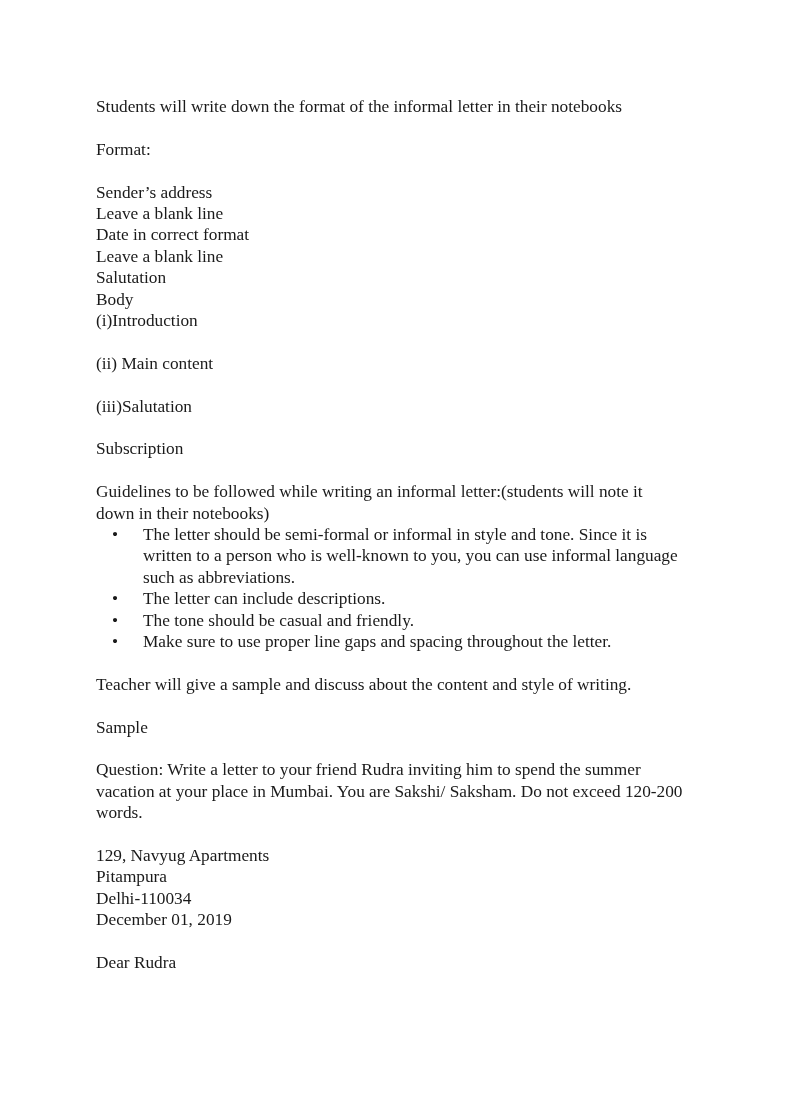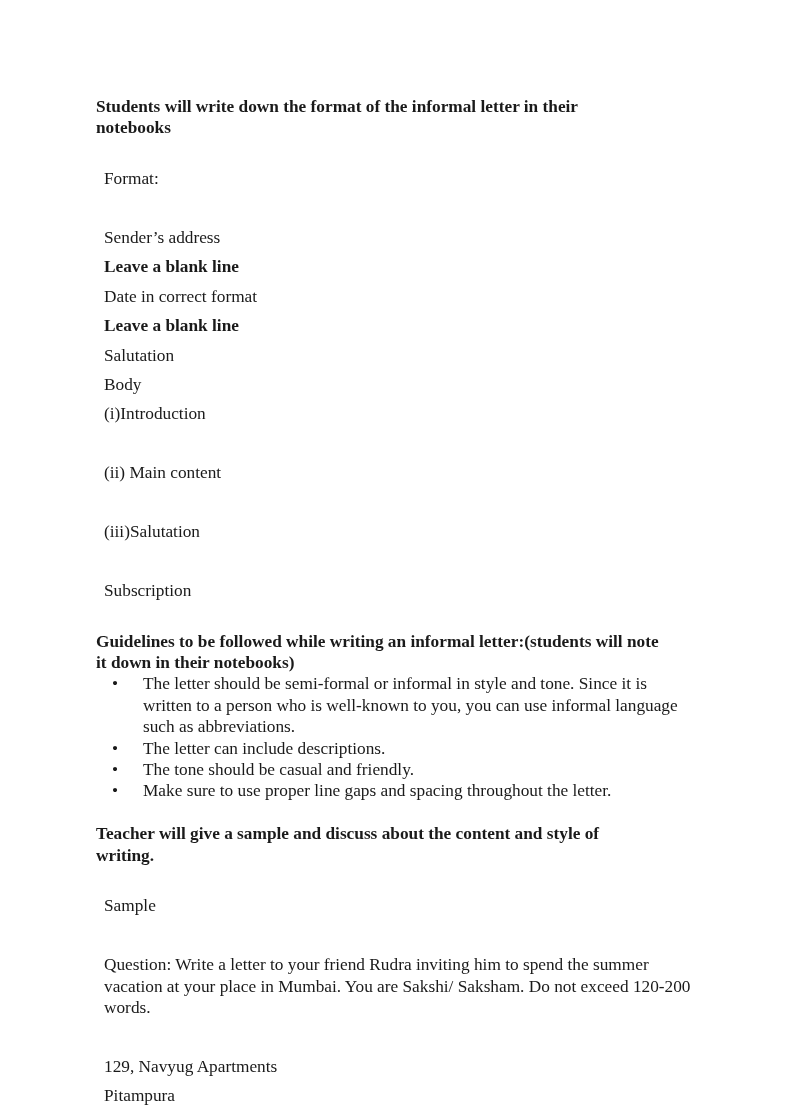"Students will write down the" .heading { font-weight: bold -> normal }
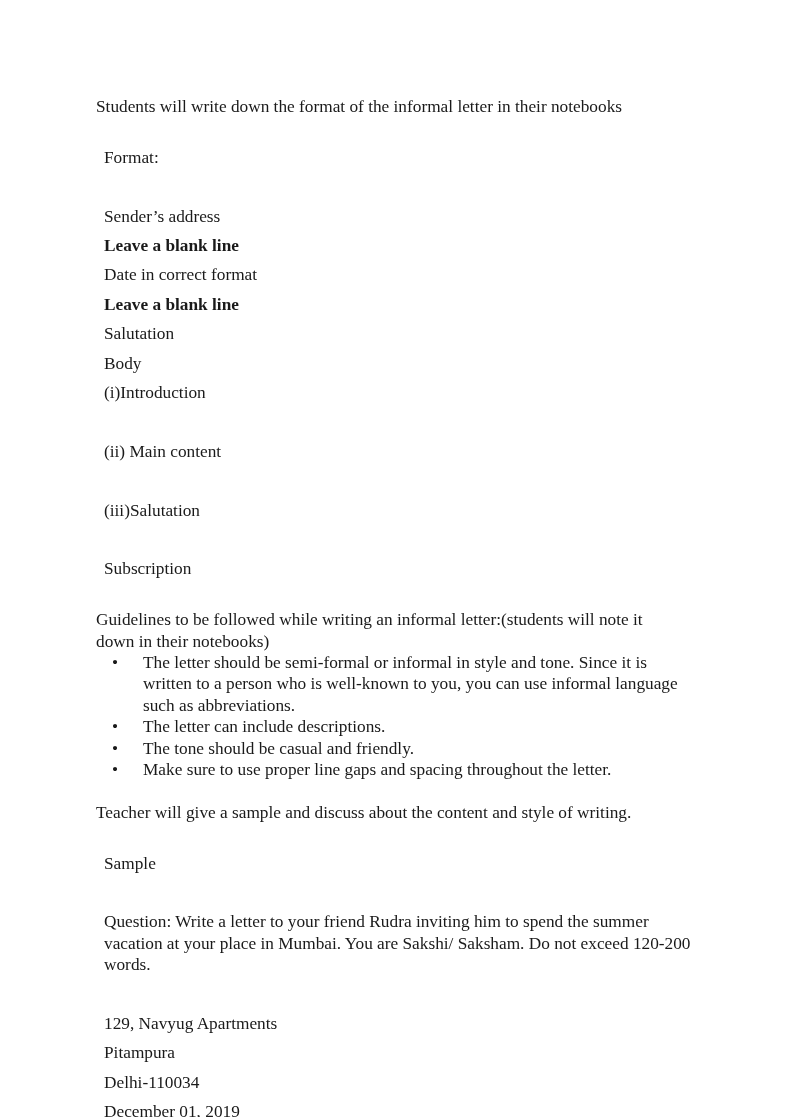"Format:" .line { margin: 8px -> 0 }
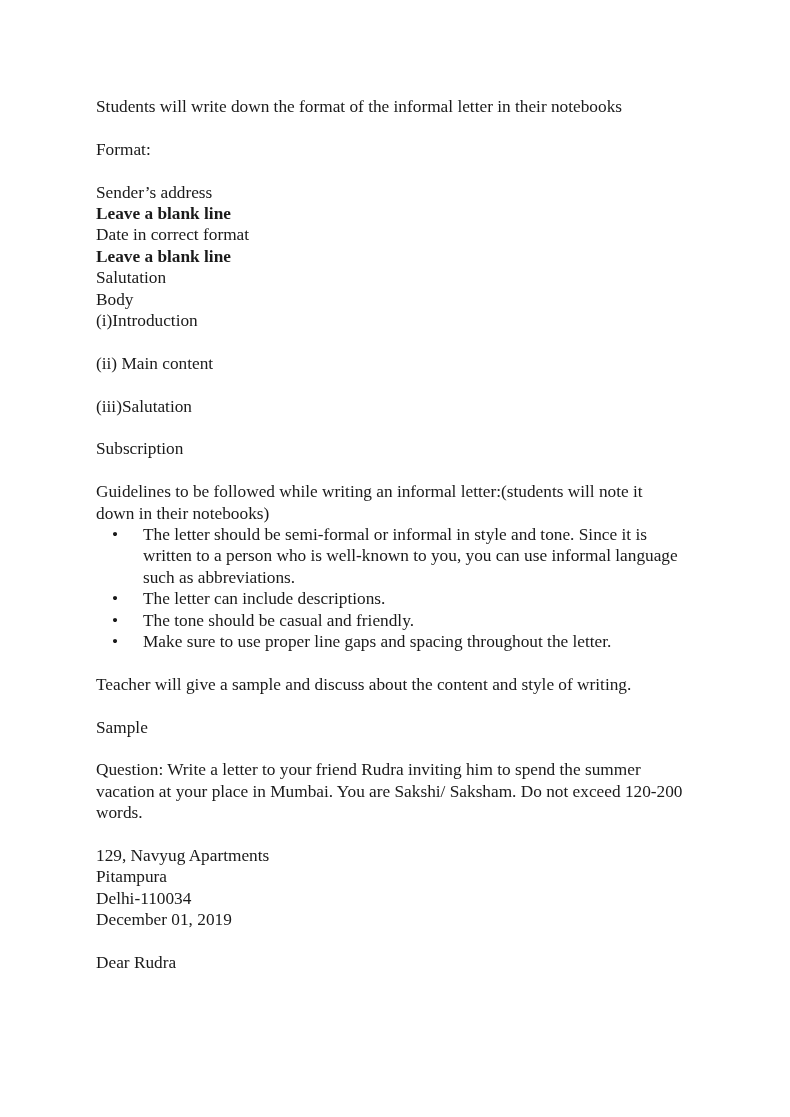"Leave a blank line" .bold { font-weight: bold -> normal }
